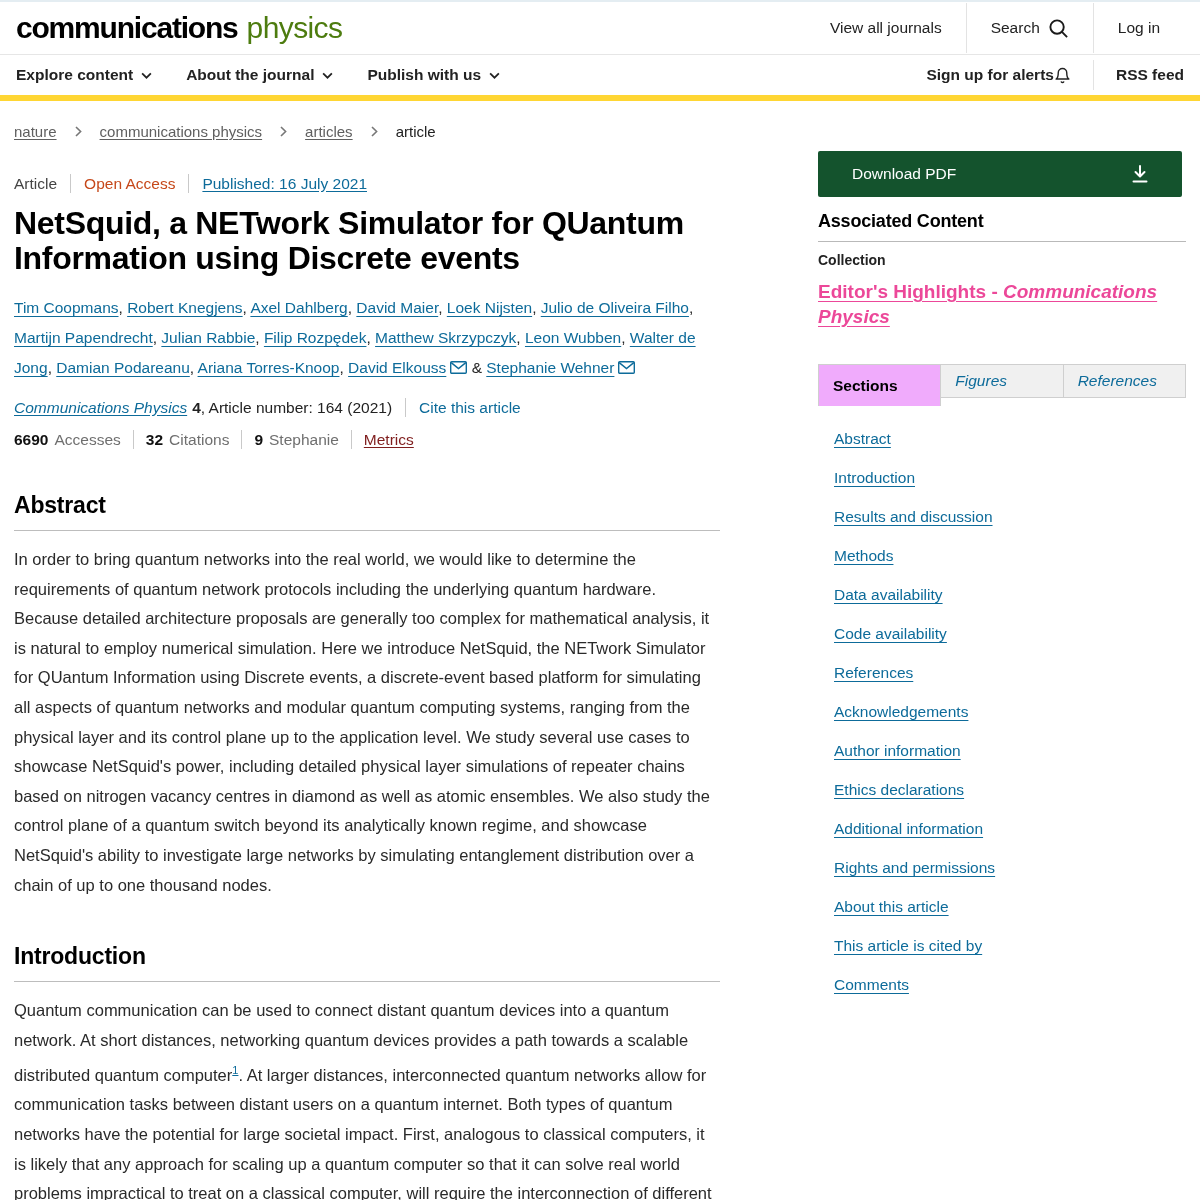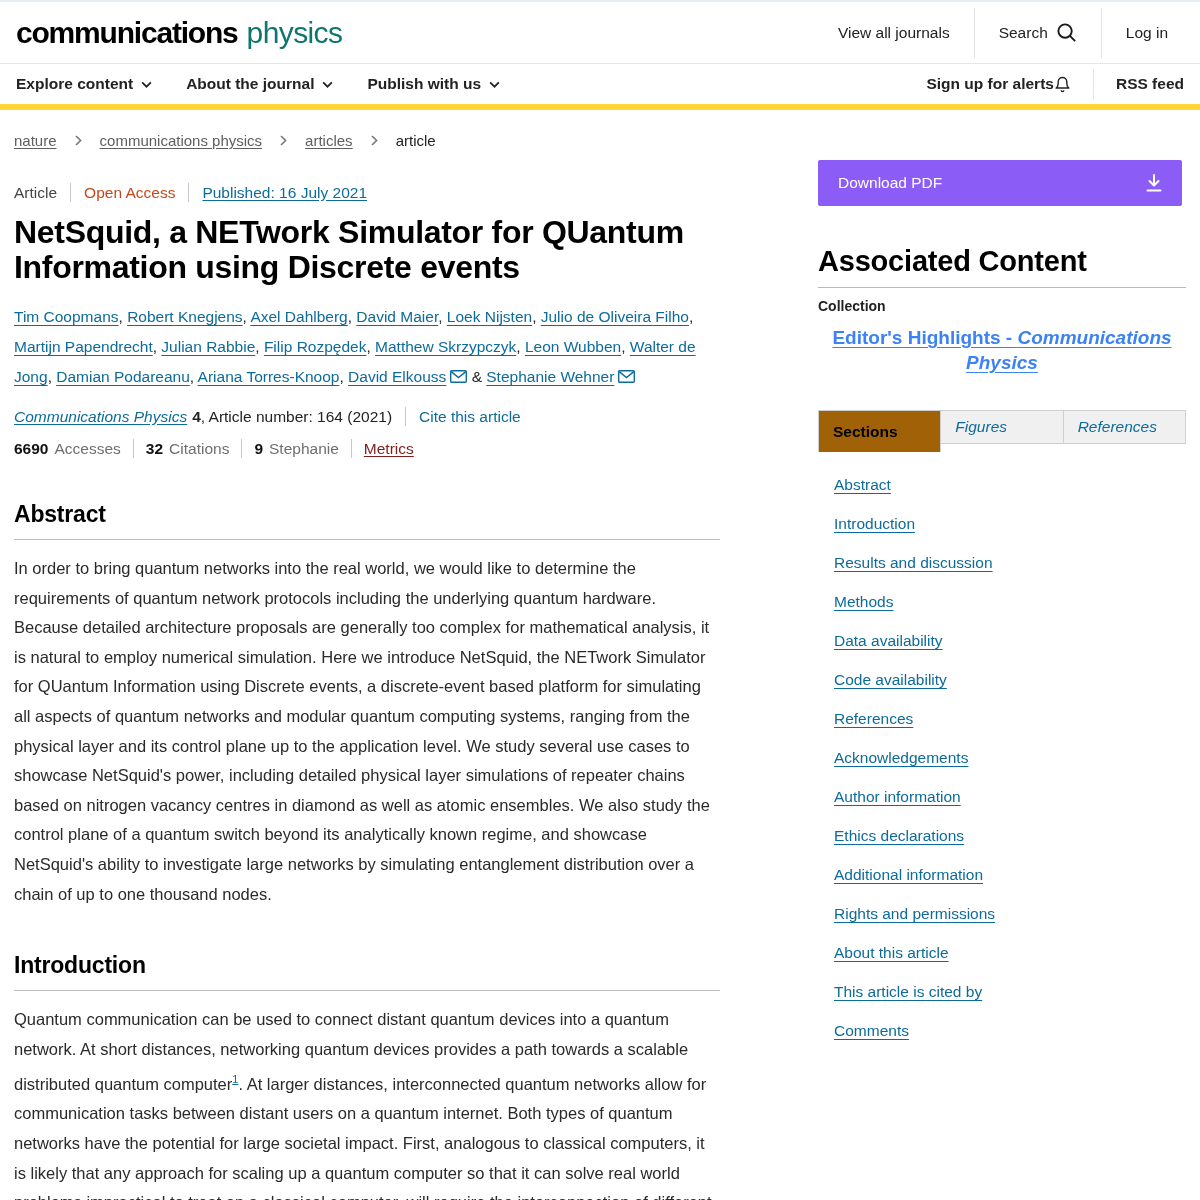"communications" .hdr-top { height: 62px -> 53px; padding: 0 8px 0 16px -> 0 16px 0 16px }
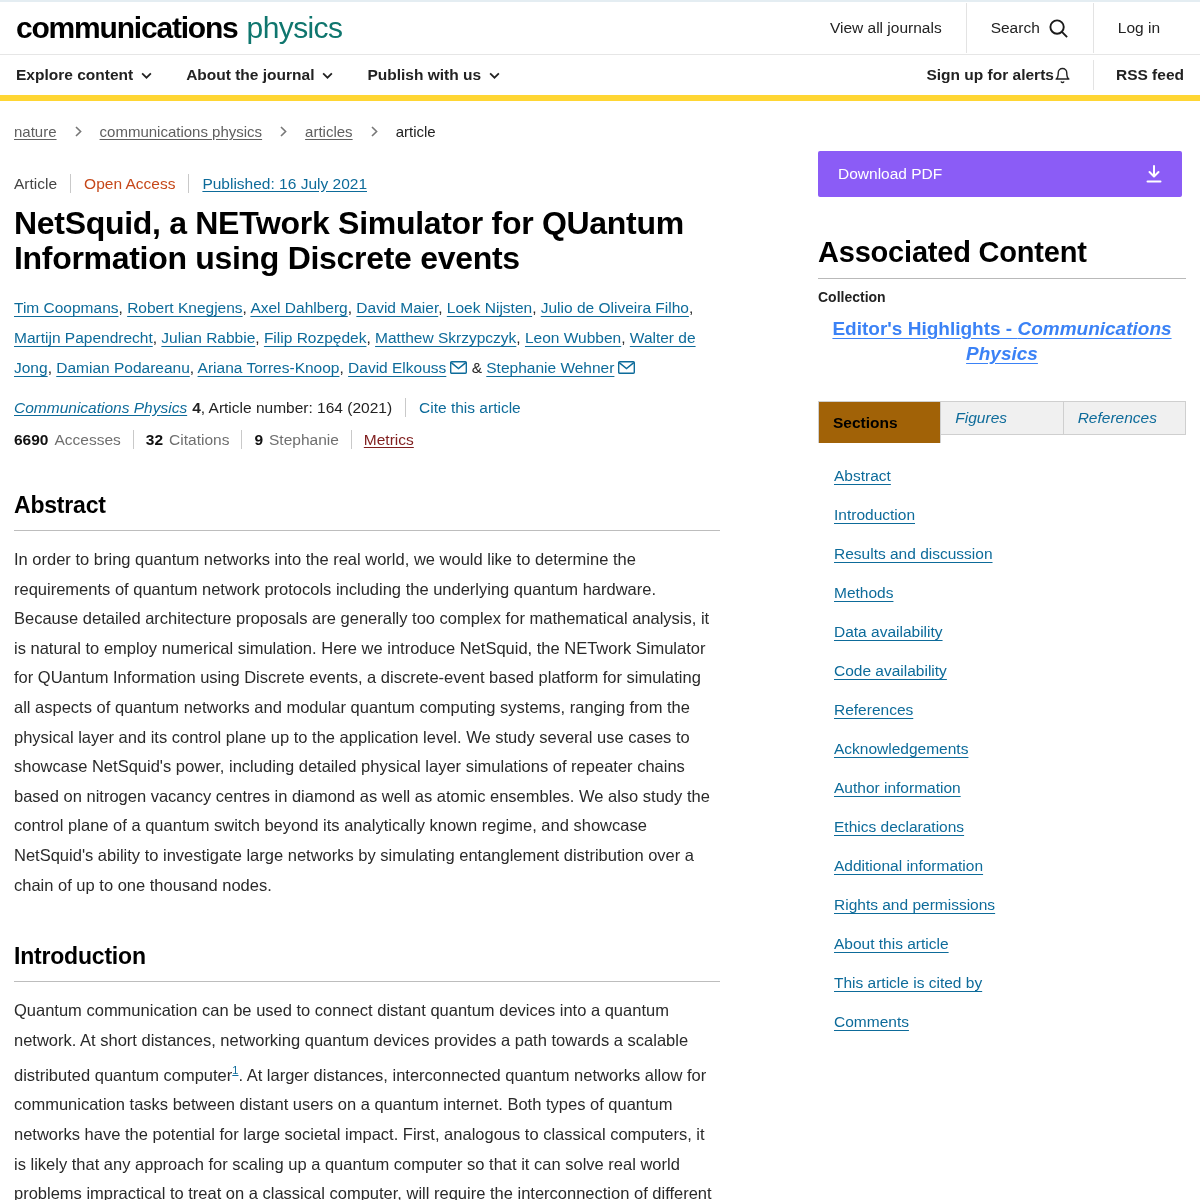"physics" .logo-light { color: #0f766e -> #4d7c0f }
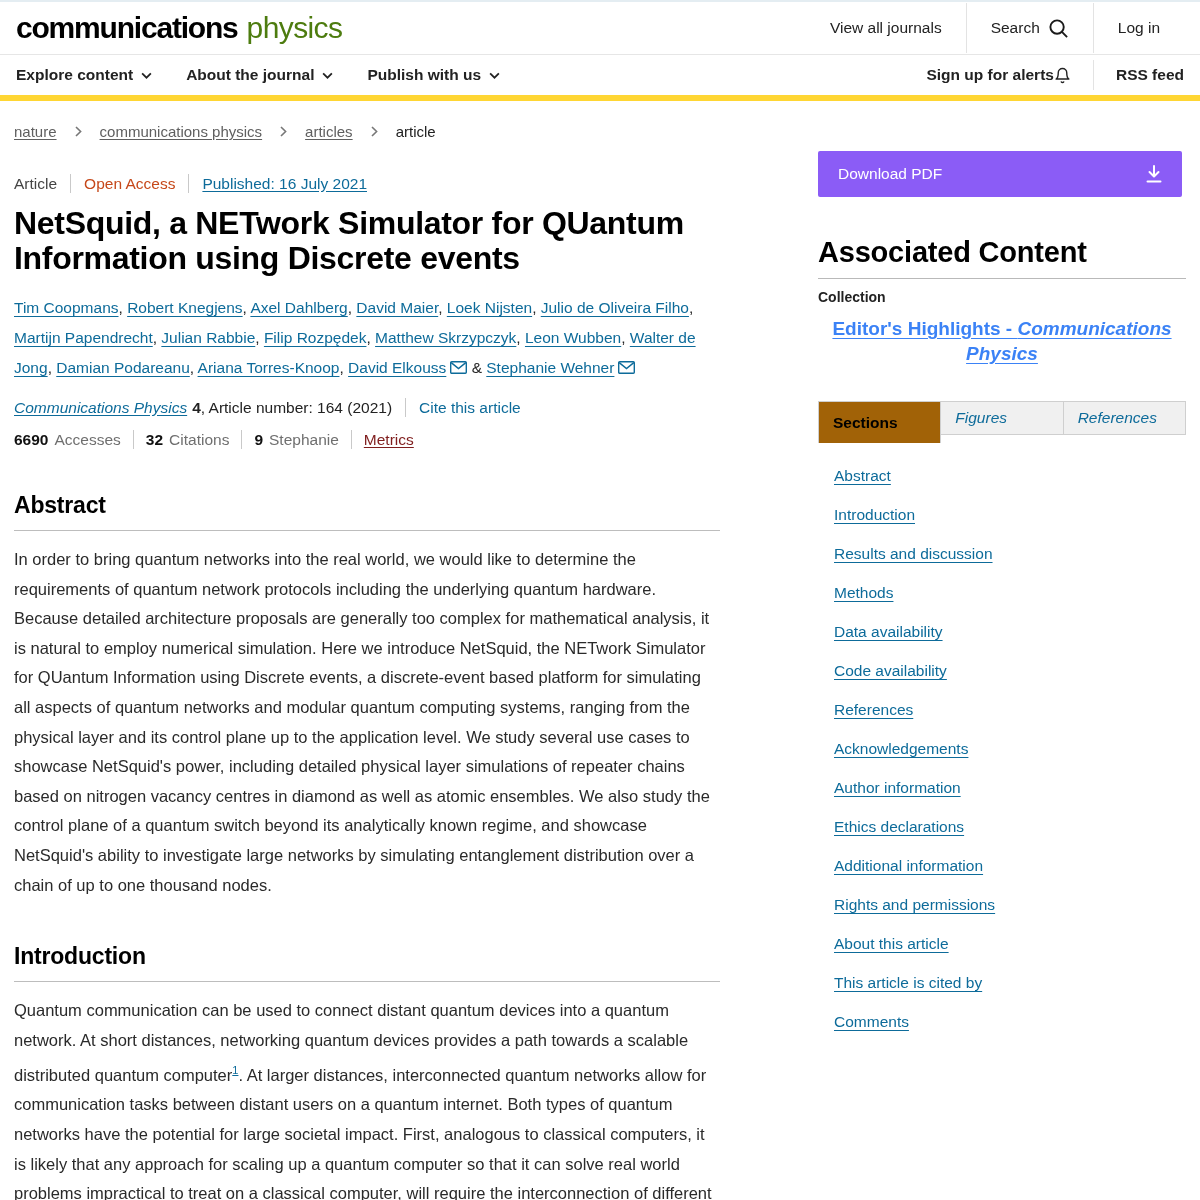"Download PDF" .pdf-btn { background: #8b5cf6 -> #14532d; padding: 0 20px -> 0 34px }
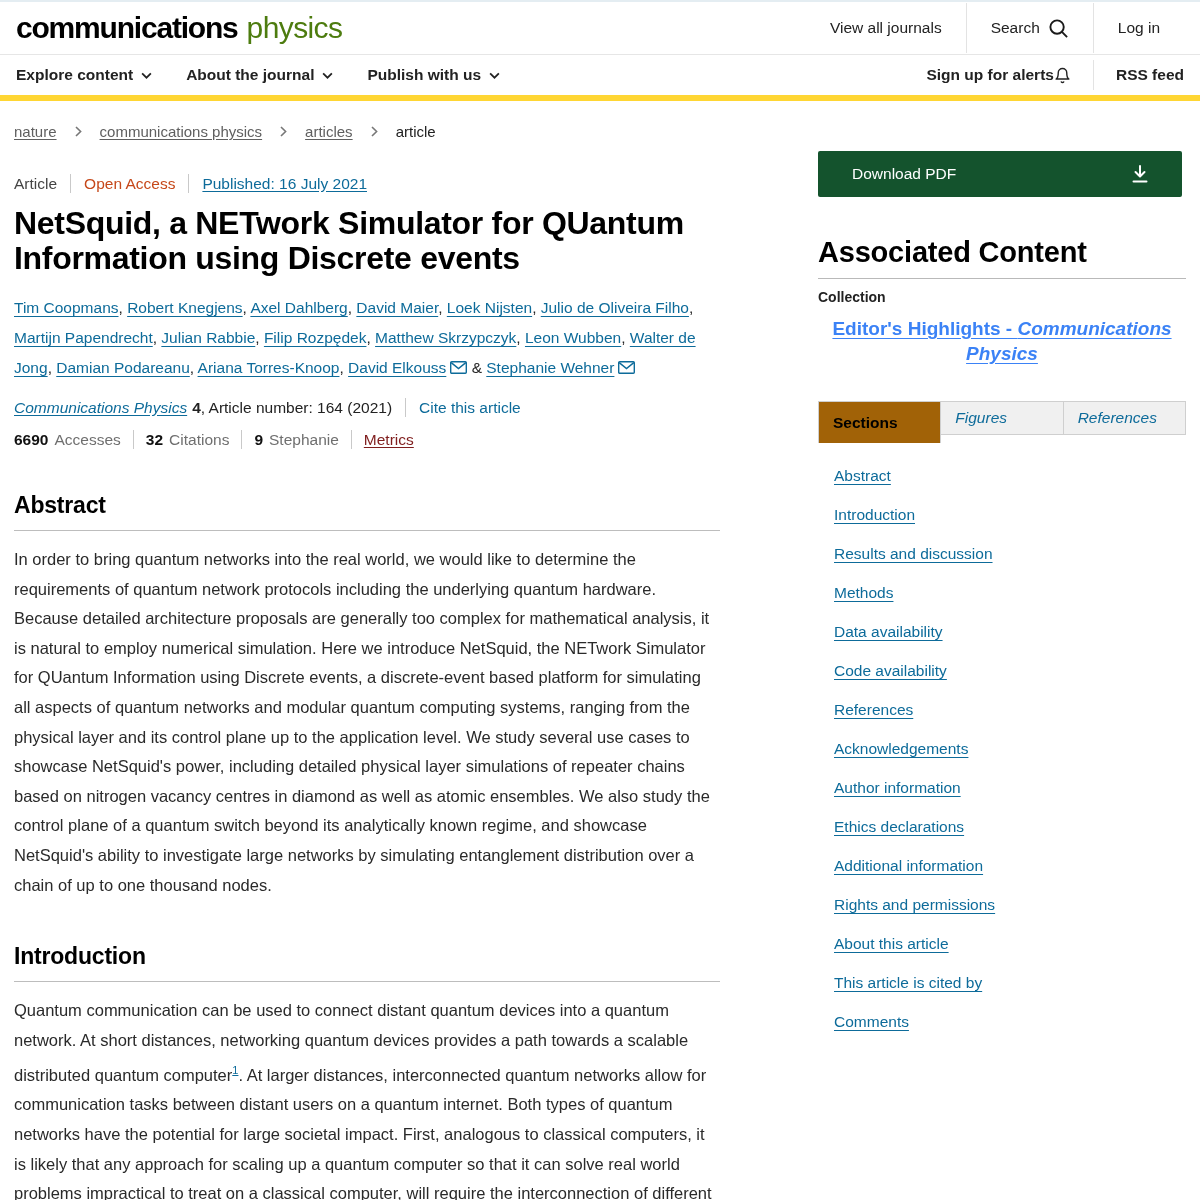"Associated Content" .assoc-h { font-size: 29px -> 18px; margin-top: 39px -> 14px }
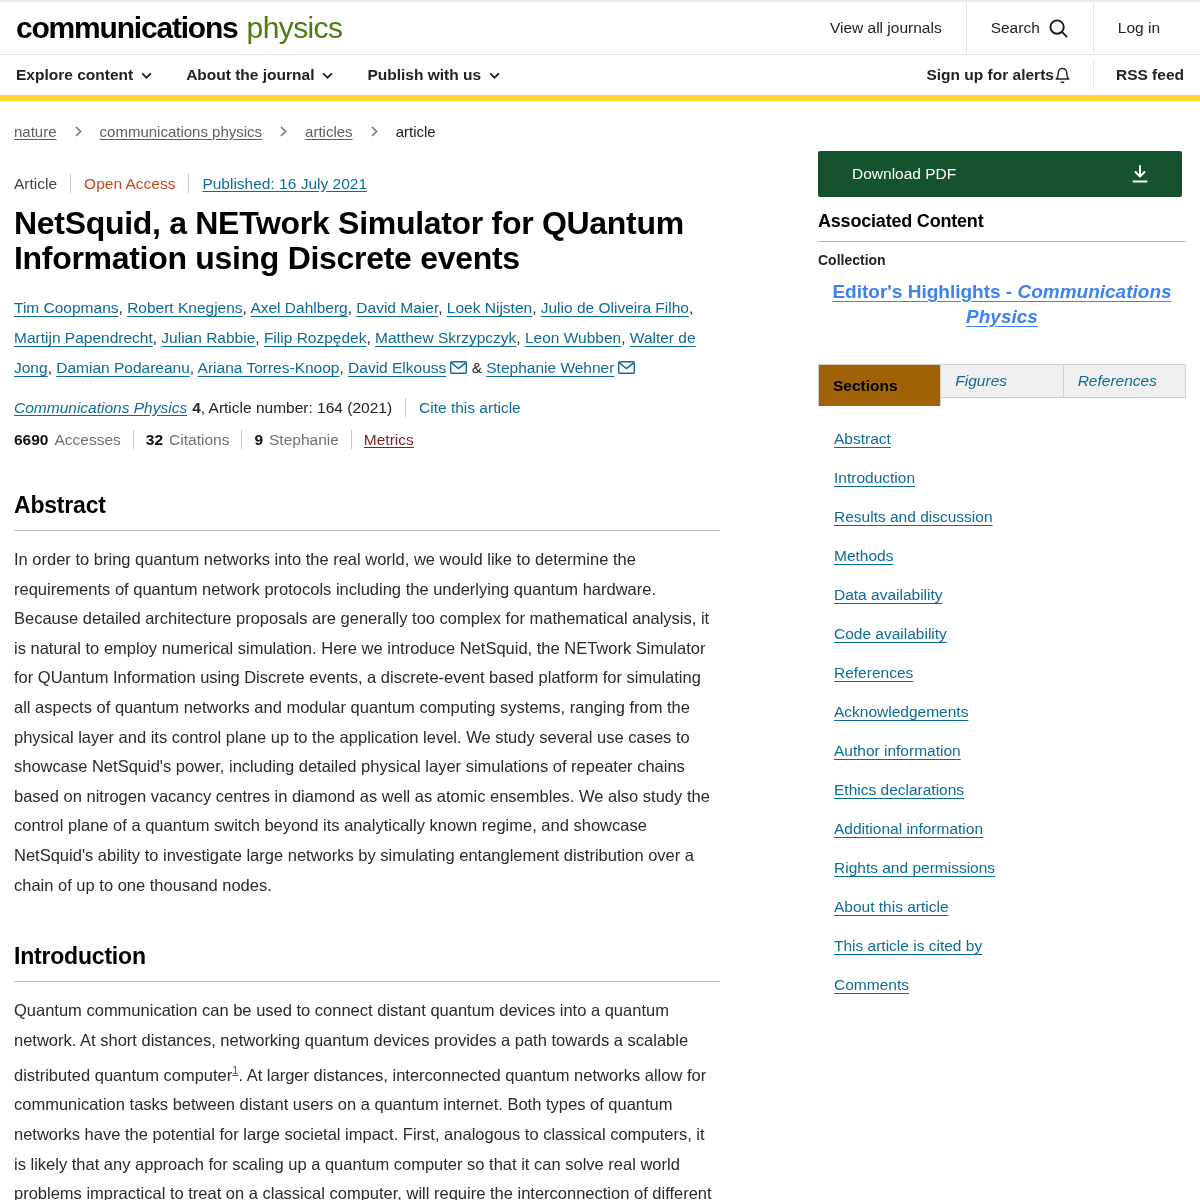"Editor's Highlights - Communications" .coll-link { color: #3b82f6 -> #ec4899; text-align: center -> none }
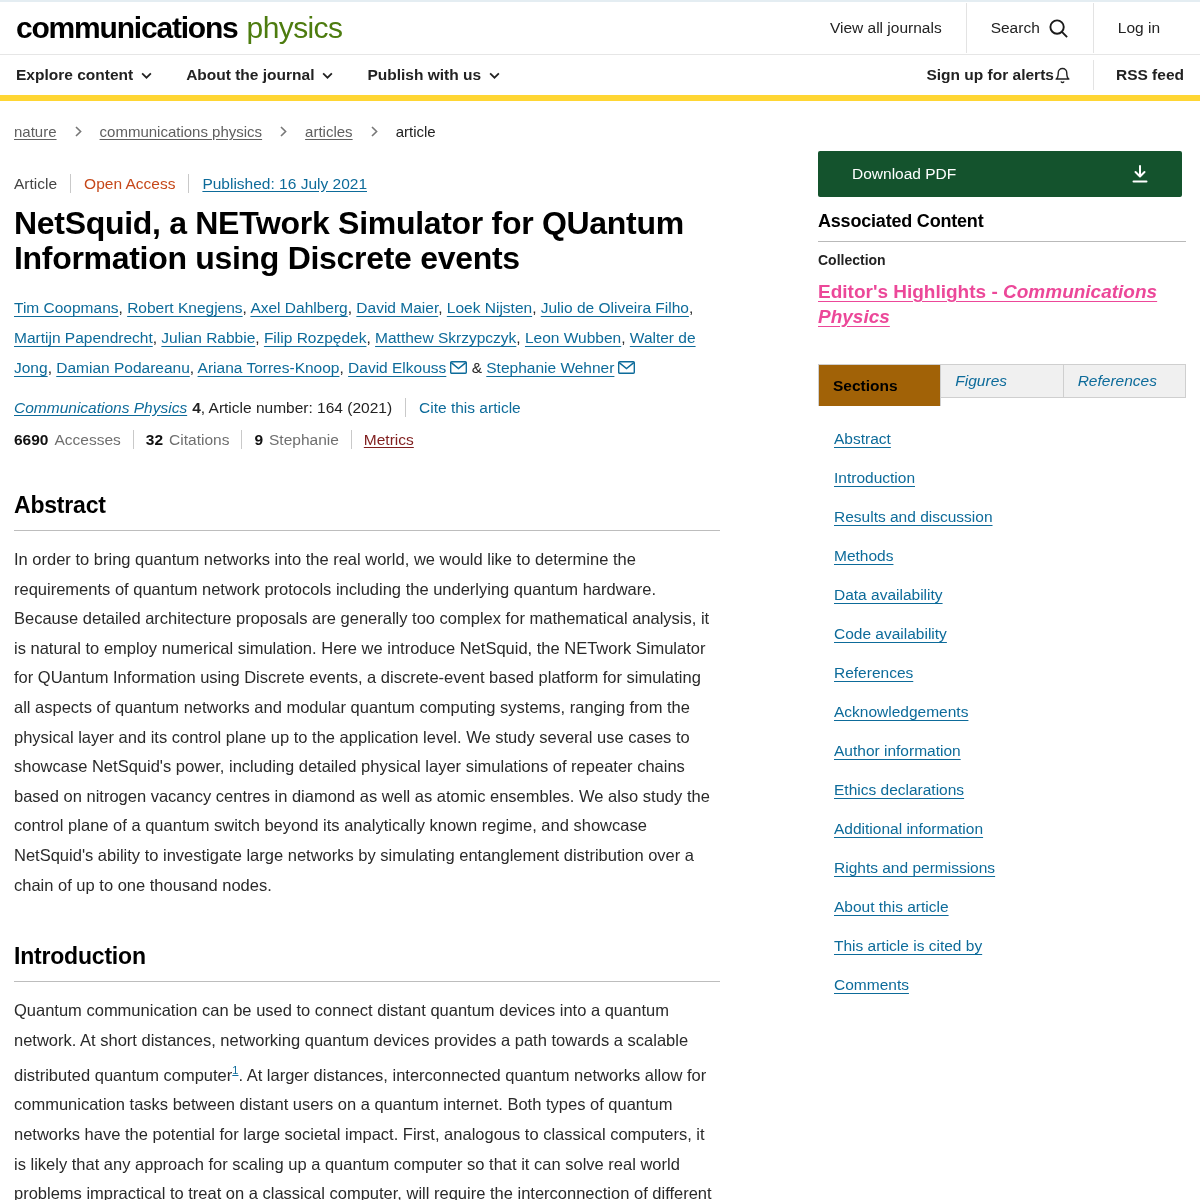"Sections" .tab--active { background: #a16207 -> #f0abfc }
